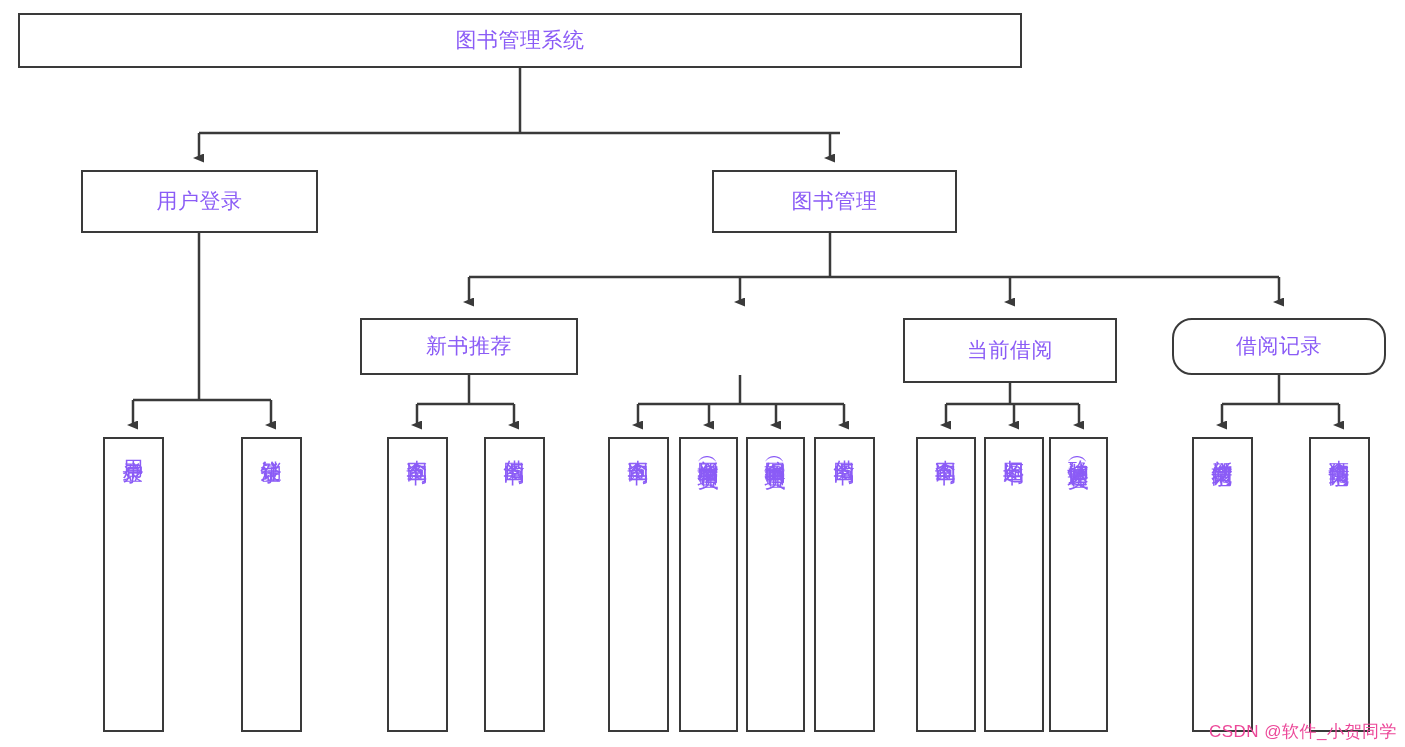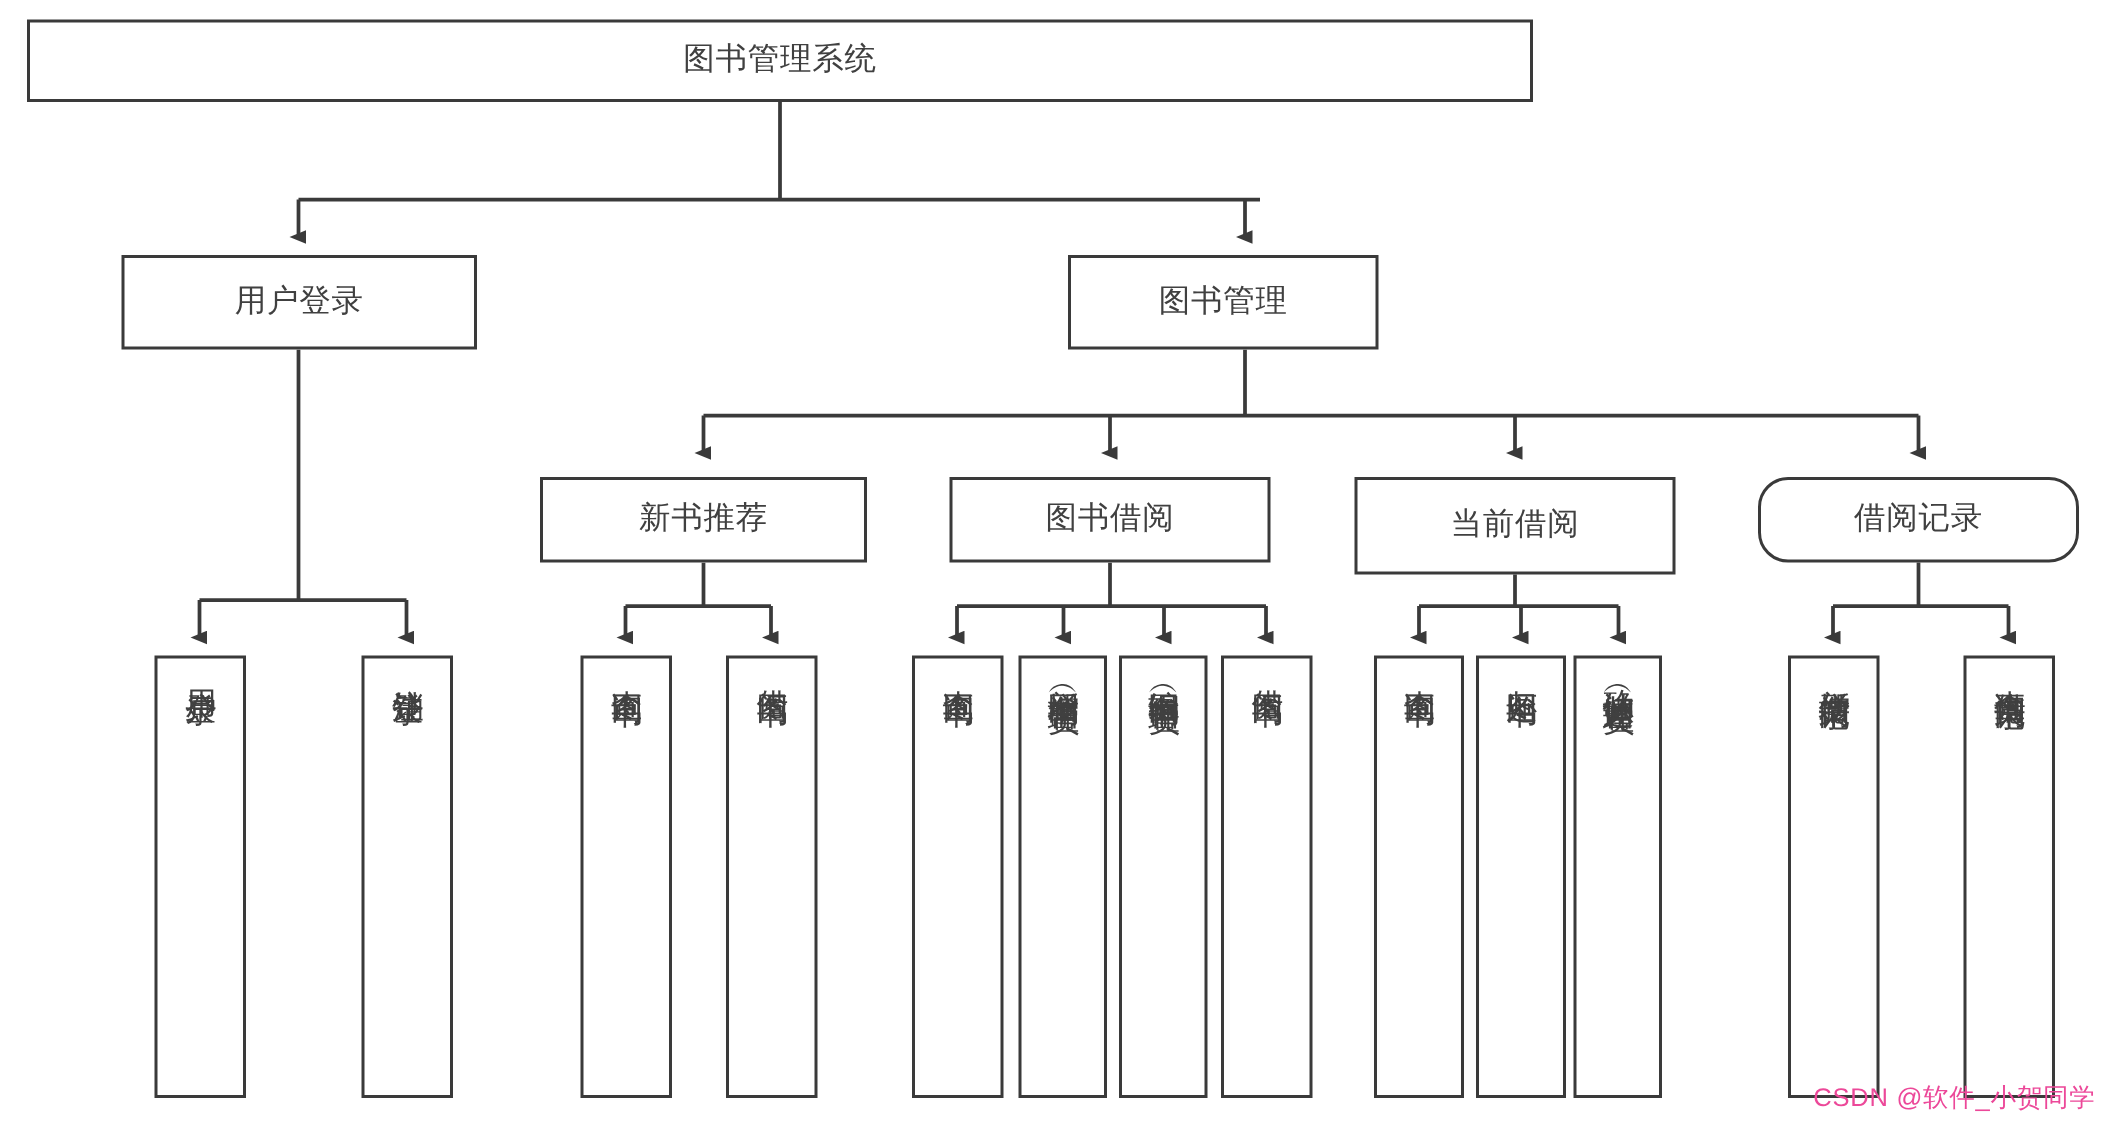"图书管理系统" .node-label { color: #404040 -> #8b5cf6 }
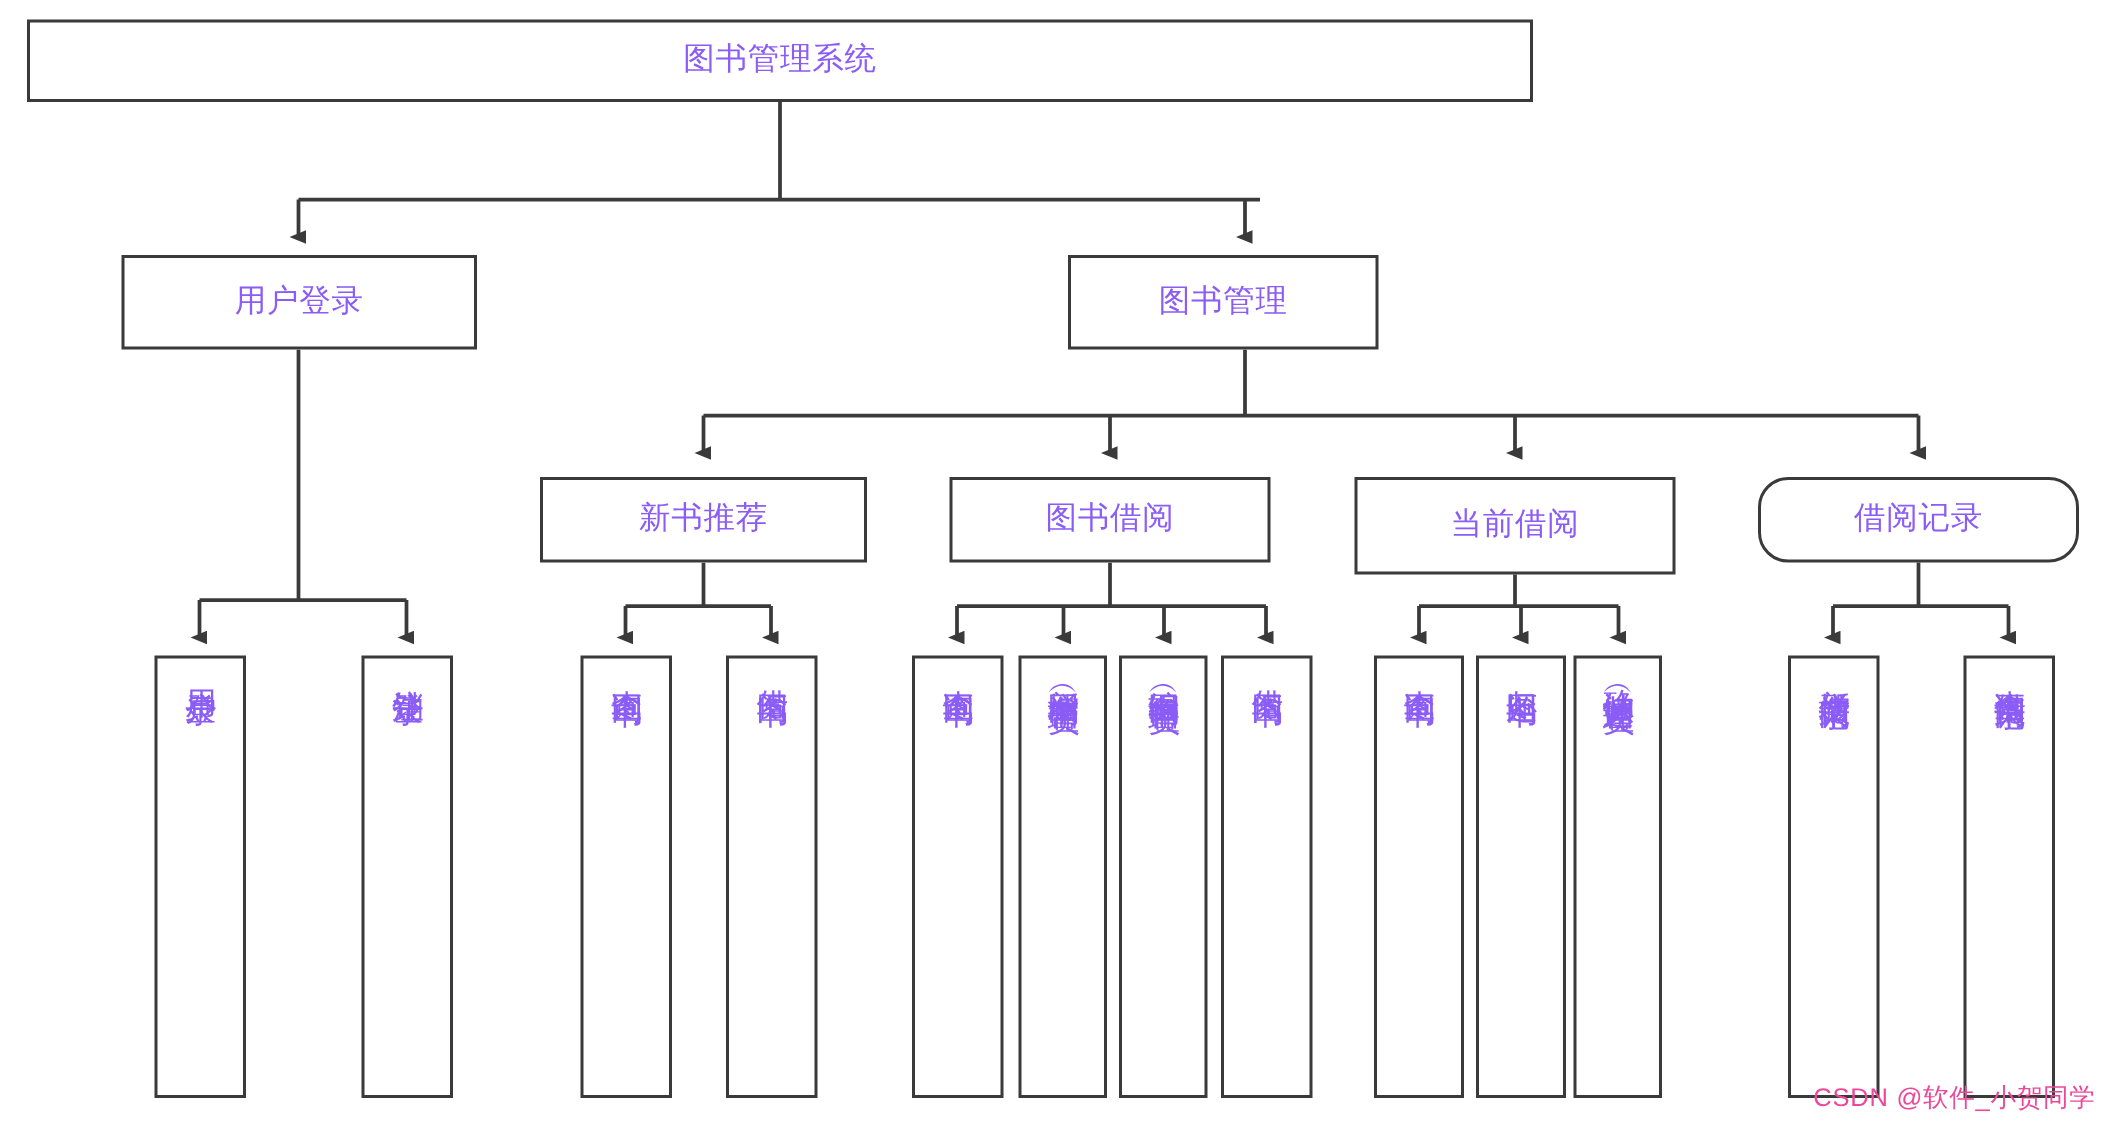"图书管理" div.node { width: 207px -> 245px }
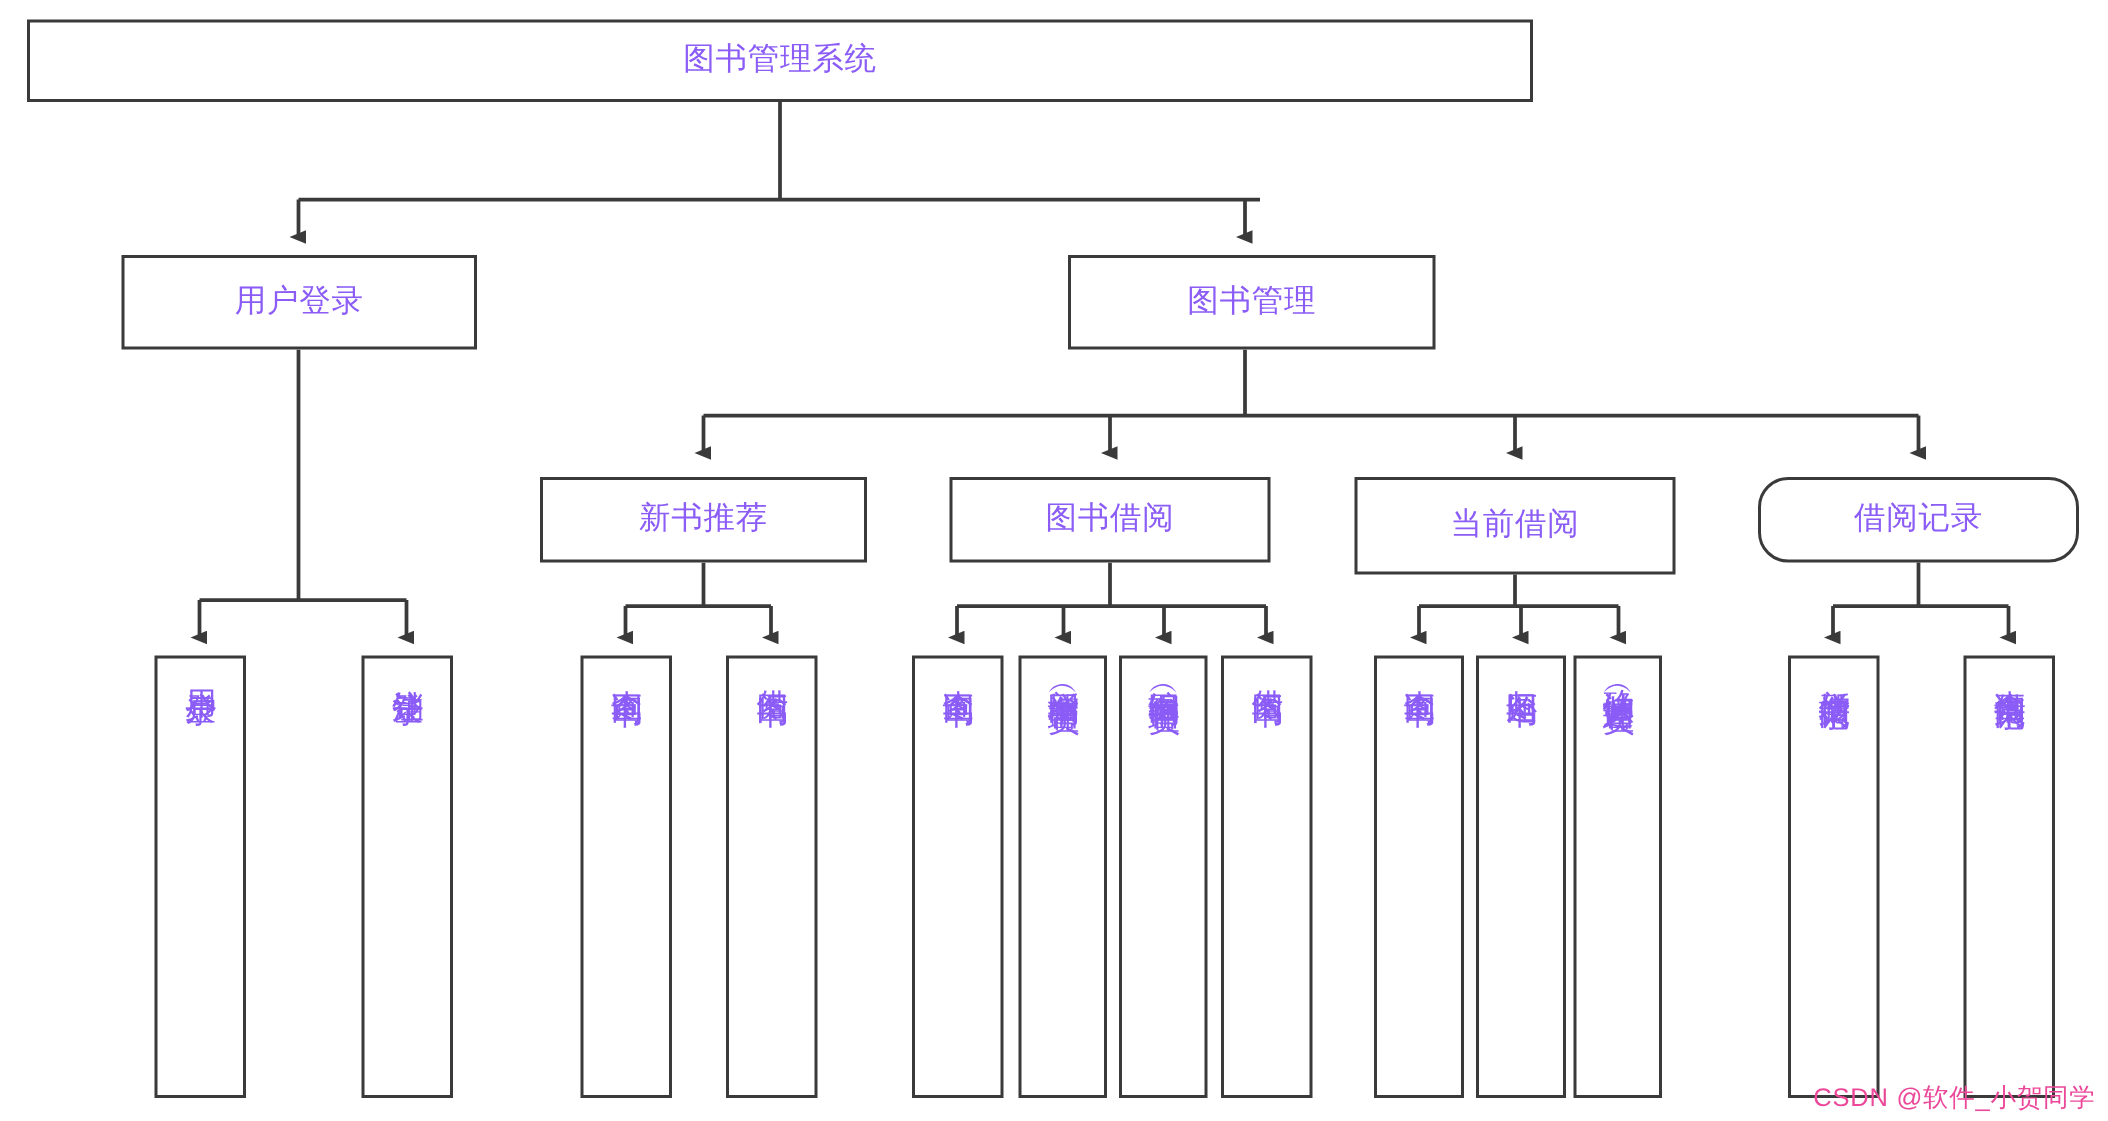"图书借阅" div.node { html: <div> <span>图书借阅</span> </div> -> none }
